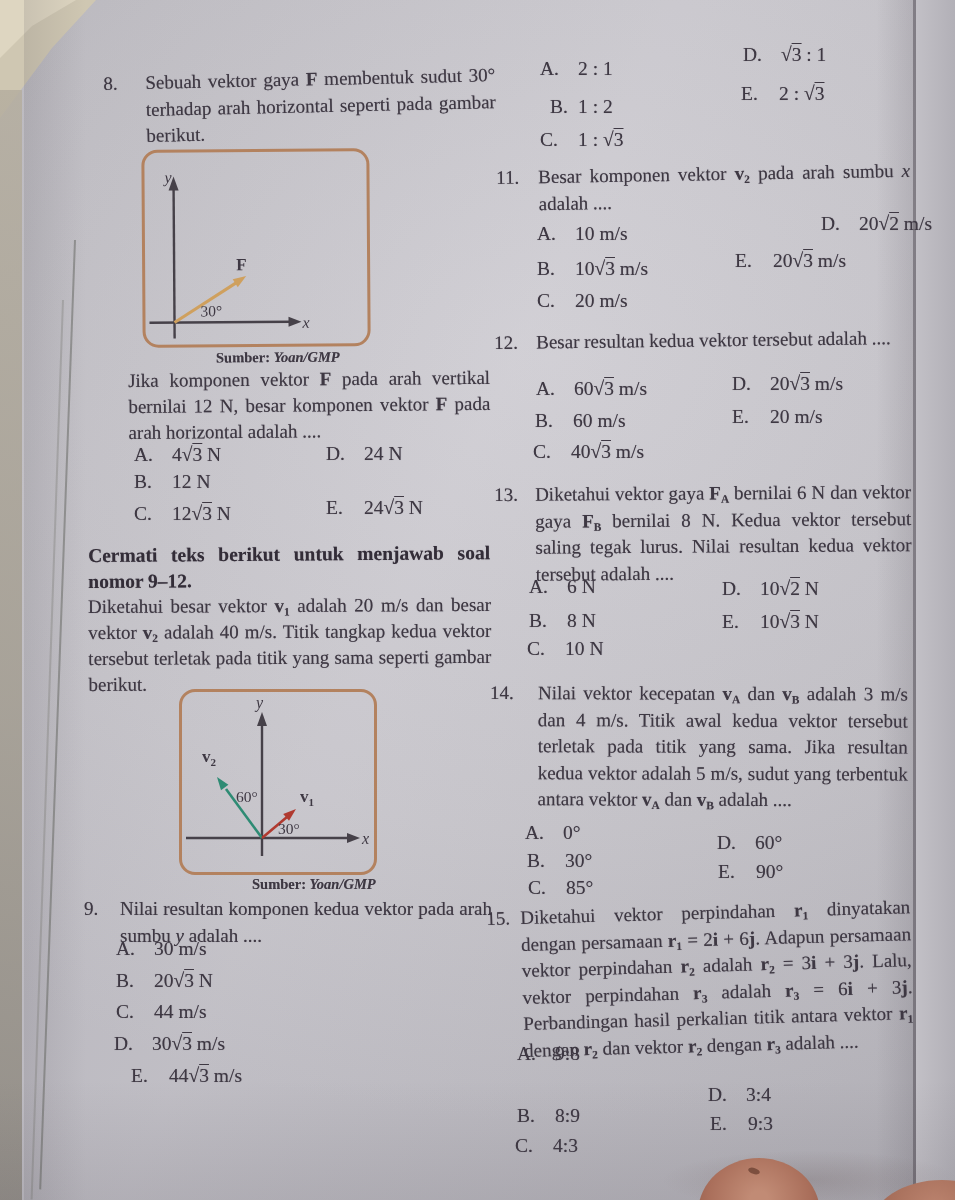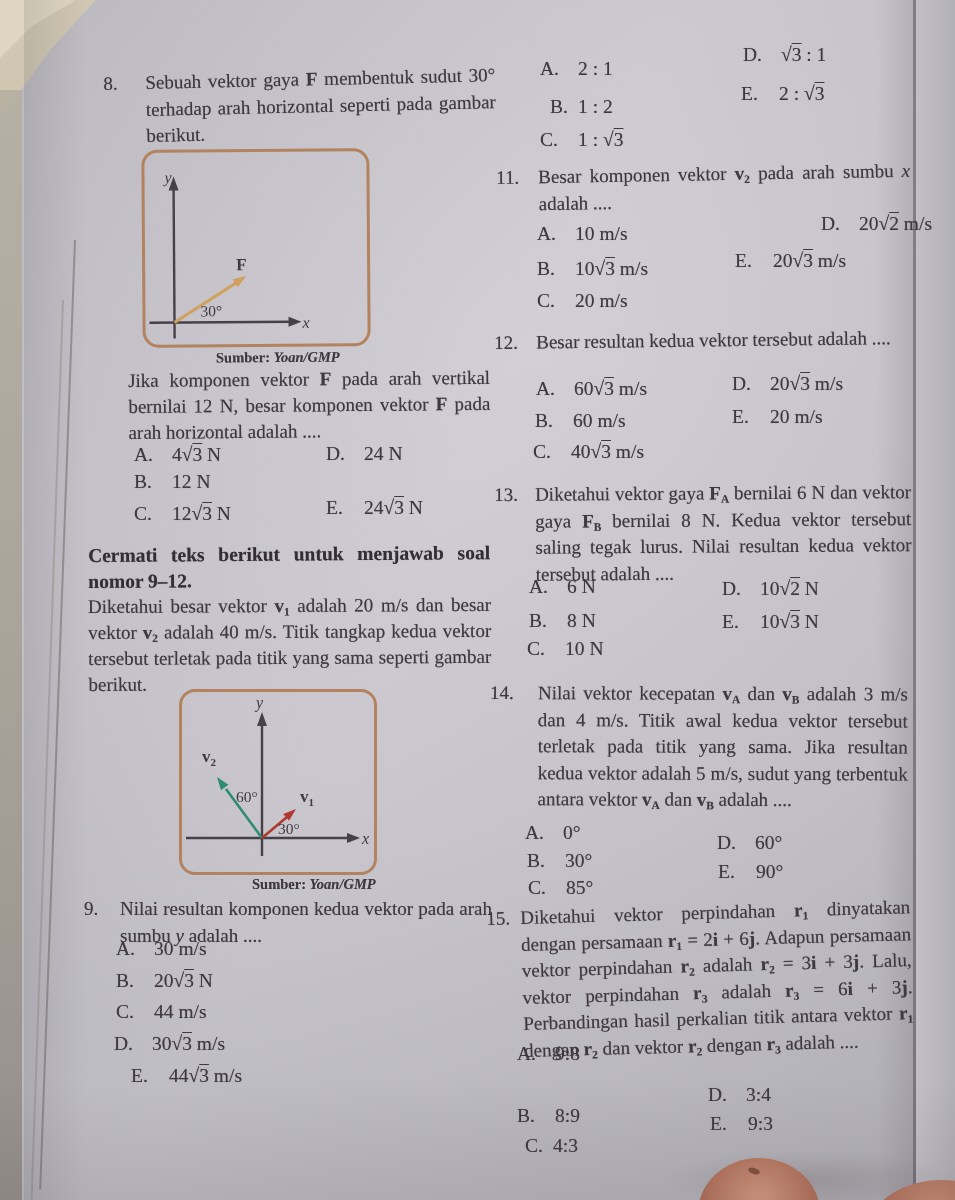"C. 4:3" div.opt { text-align: center -> none }
